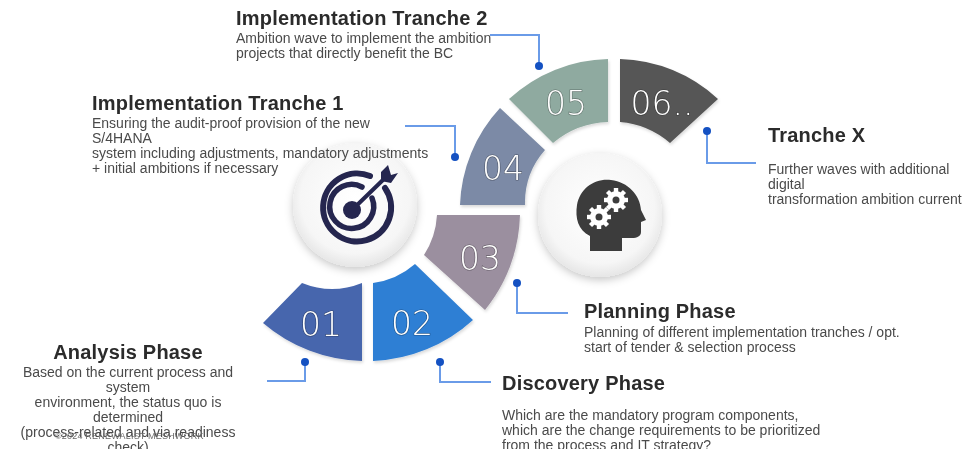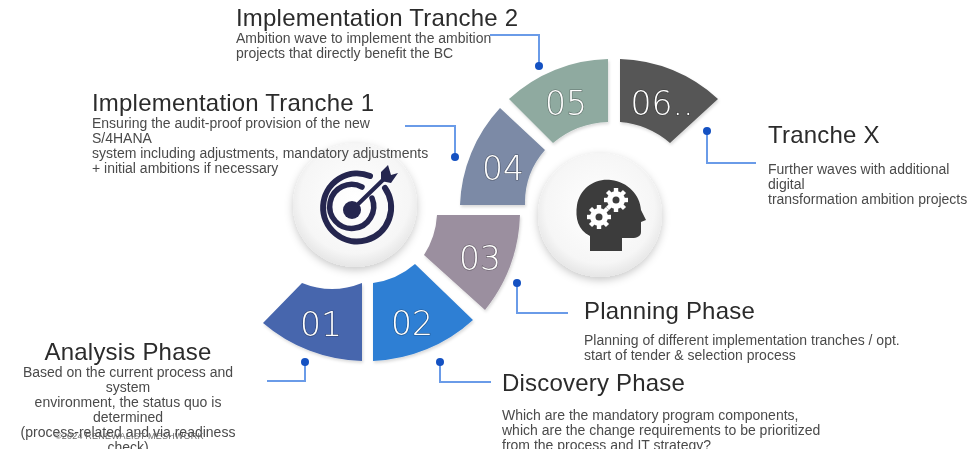"Implementation Tranche 2" .title { font-size: 24px -> 20px; font-weight: normal -> bold }
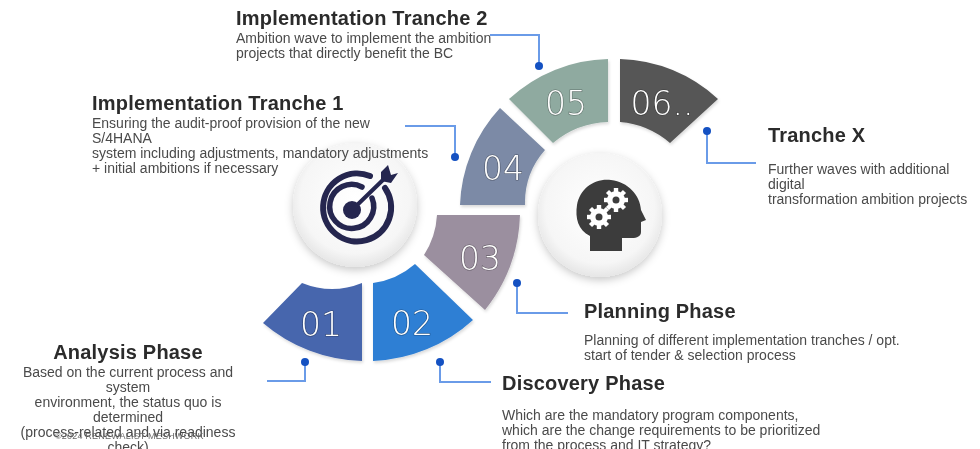"transformation ambition projects" div.desc { text: projects -> current }
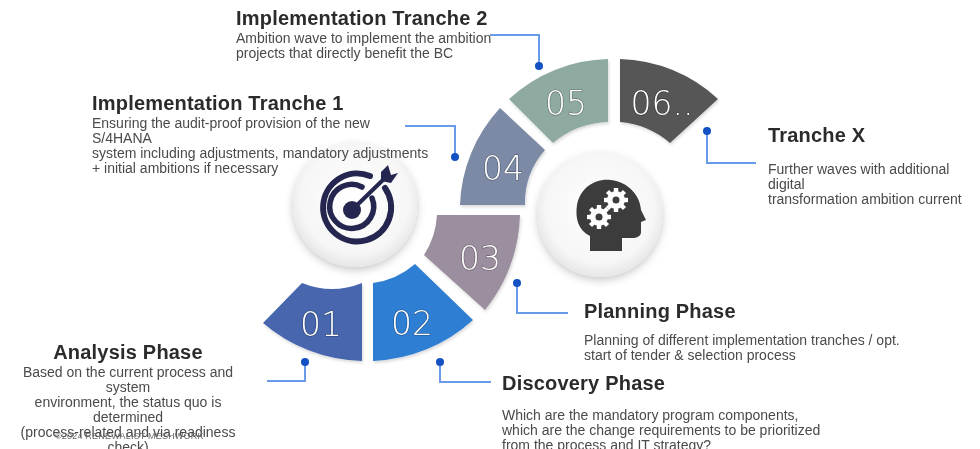"Planning of different implementation" div.desc { margin-top: 9px -> 1px }
